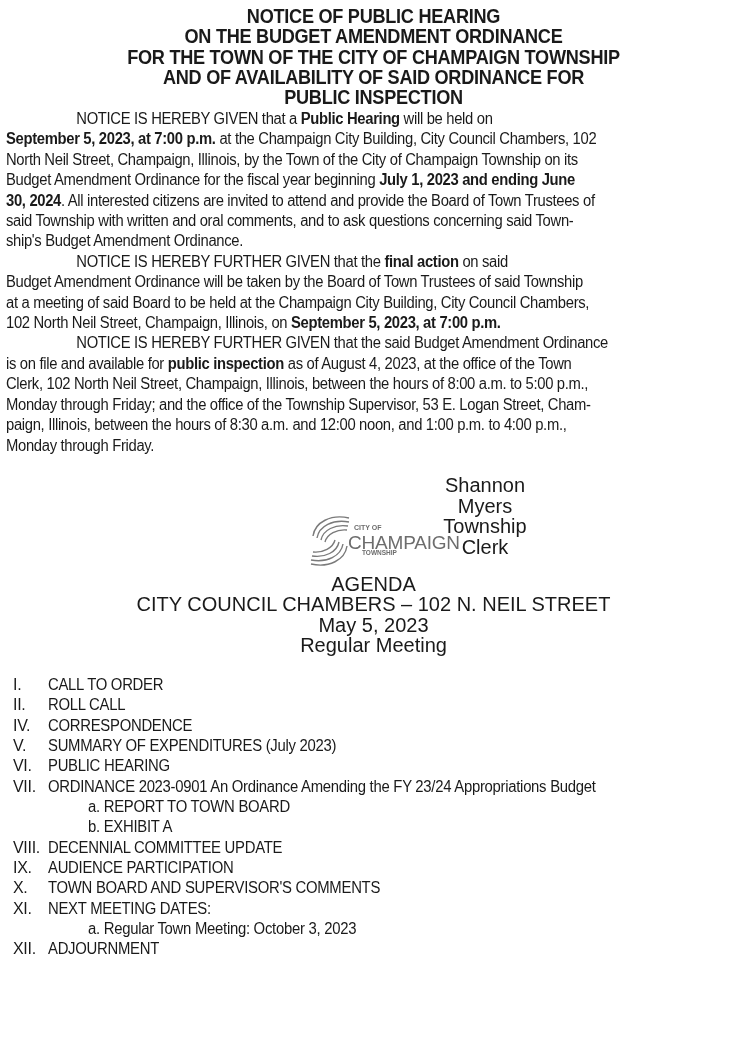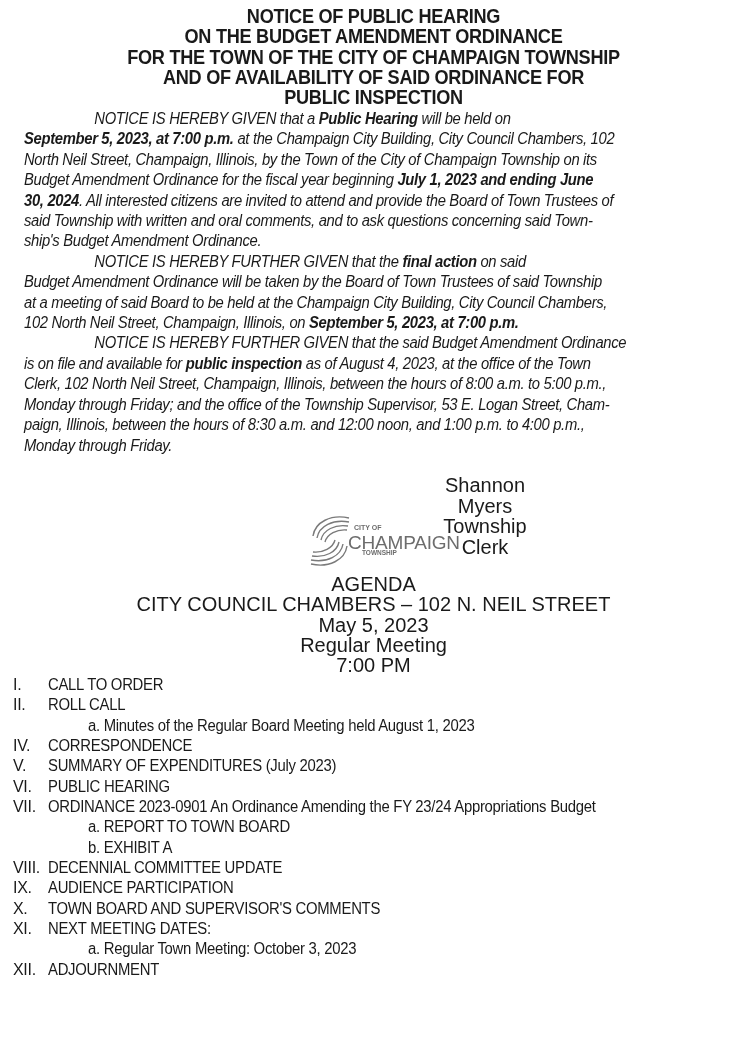"NOTICE IS HEREBY GIVEN that" .body-text { font-style: italic -> none; left: 24px -> 6px }
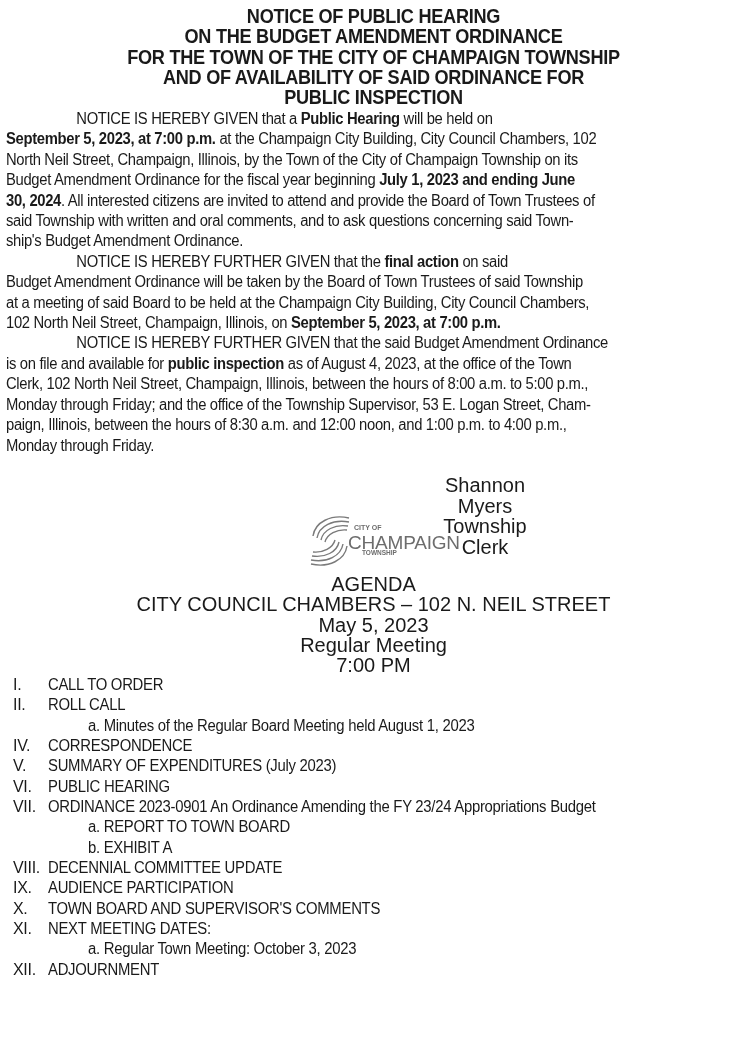"7:00 PM" div { html: <div>7:00 PM</div> -> none }
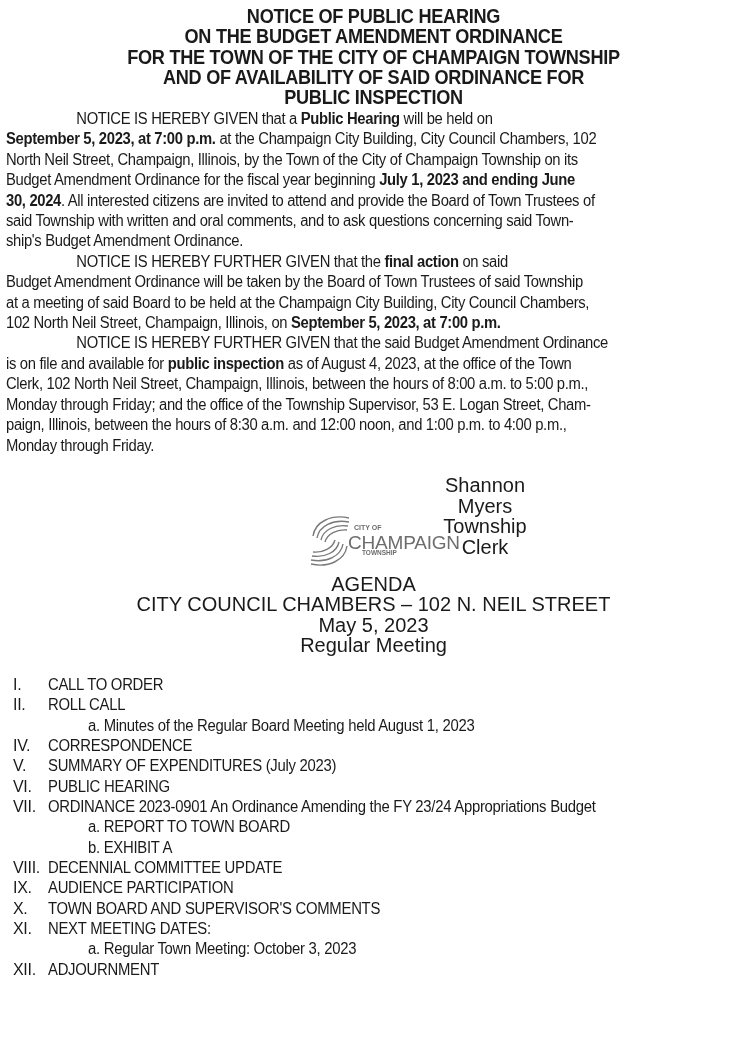"a. Minutes of the Regular" div.sub { html: <div><span>a. Minutes of the Regular Board Meeting held August 1, 2023</span></div> -> none }
